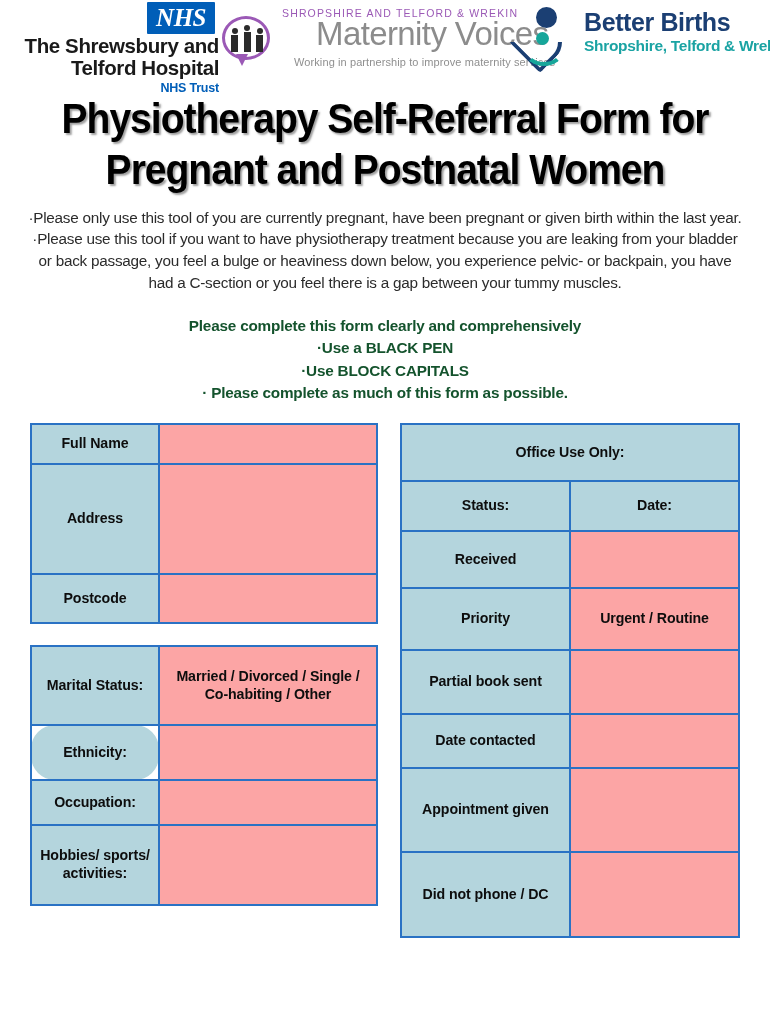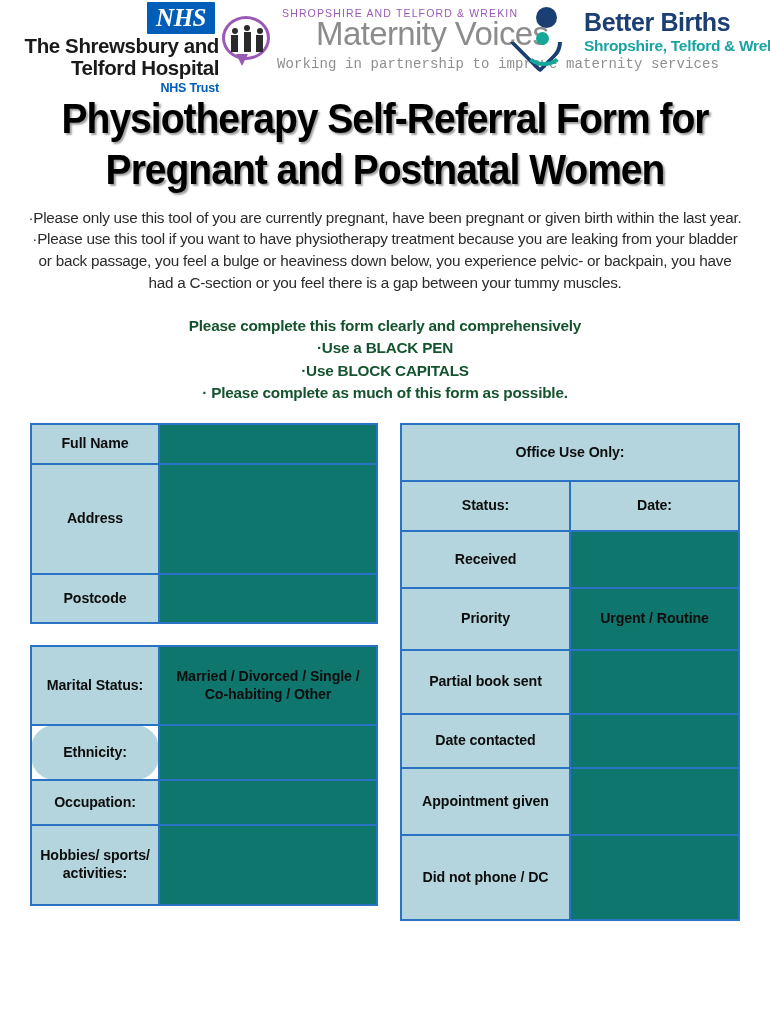"Working in partnership to improve" .mv-strap { font-family: Liberation Mono, monospace -> Liberation Sans, sans-serif; font-size: 14px -> 11px; left: 55px -> 72px }
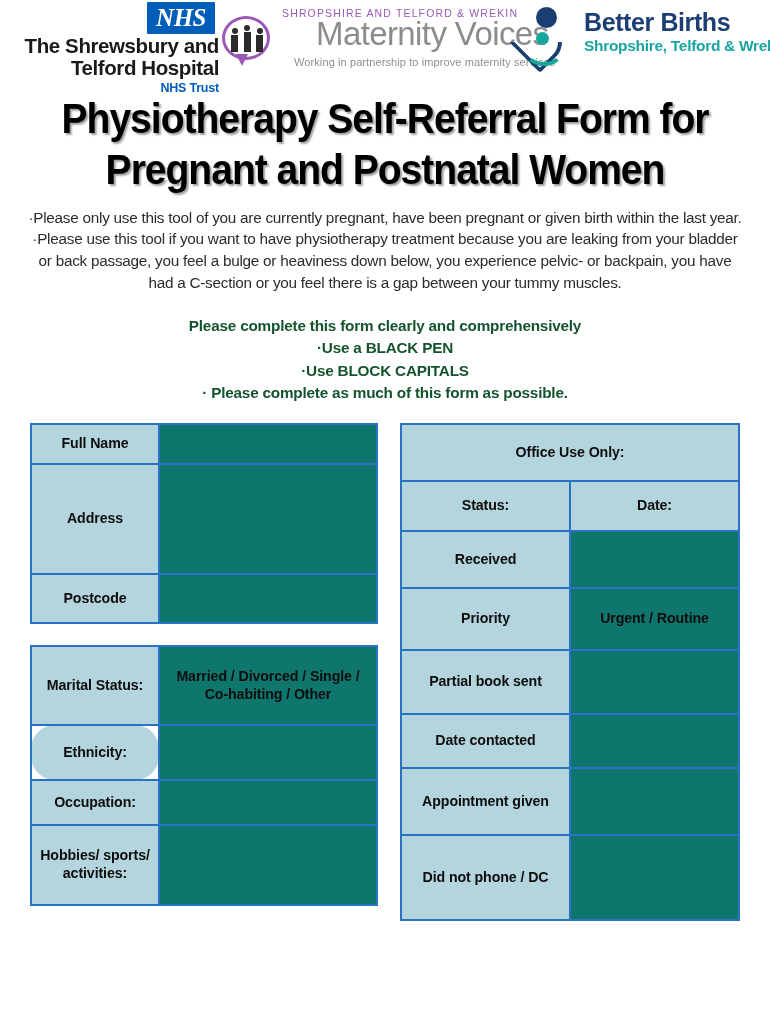"Urgent / Routine" .field { background: #0f766e -> #fca5a5 }
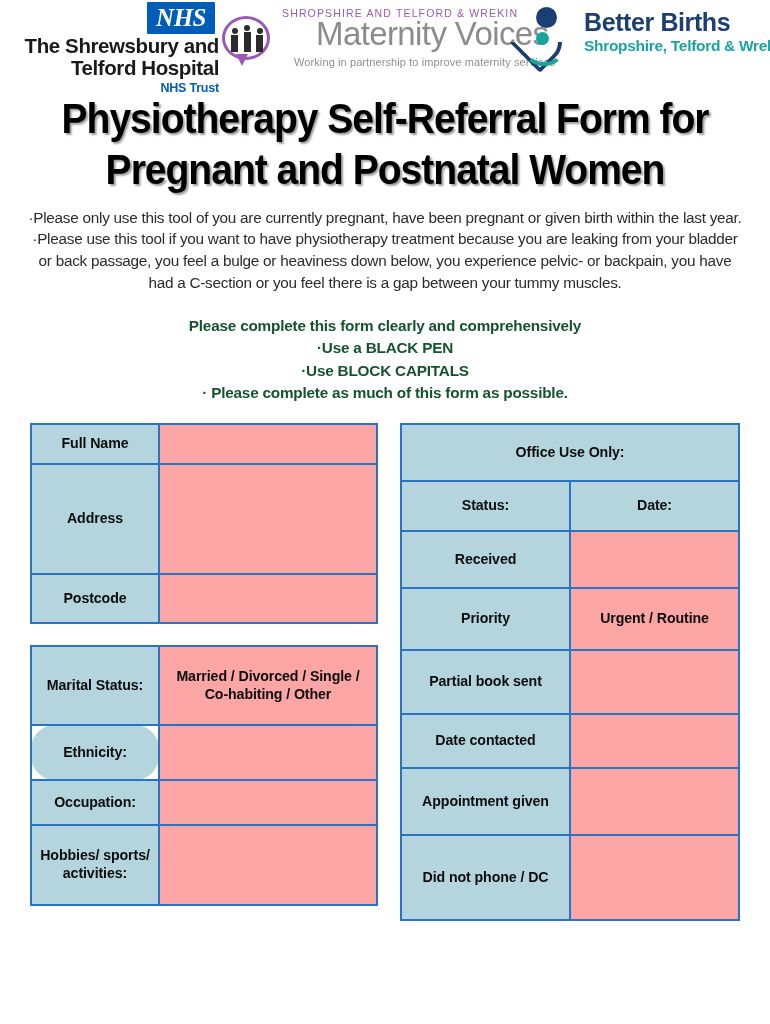"Appointment given" td.lbl { height: 67px -> 84px }
